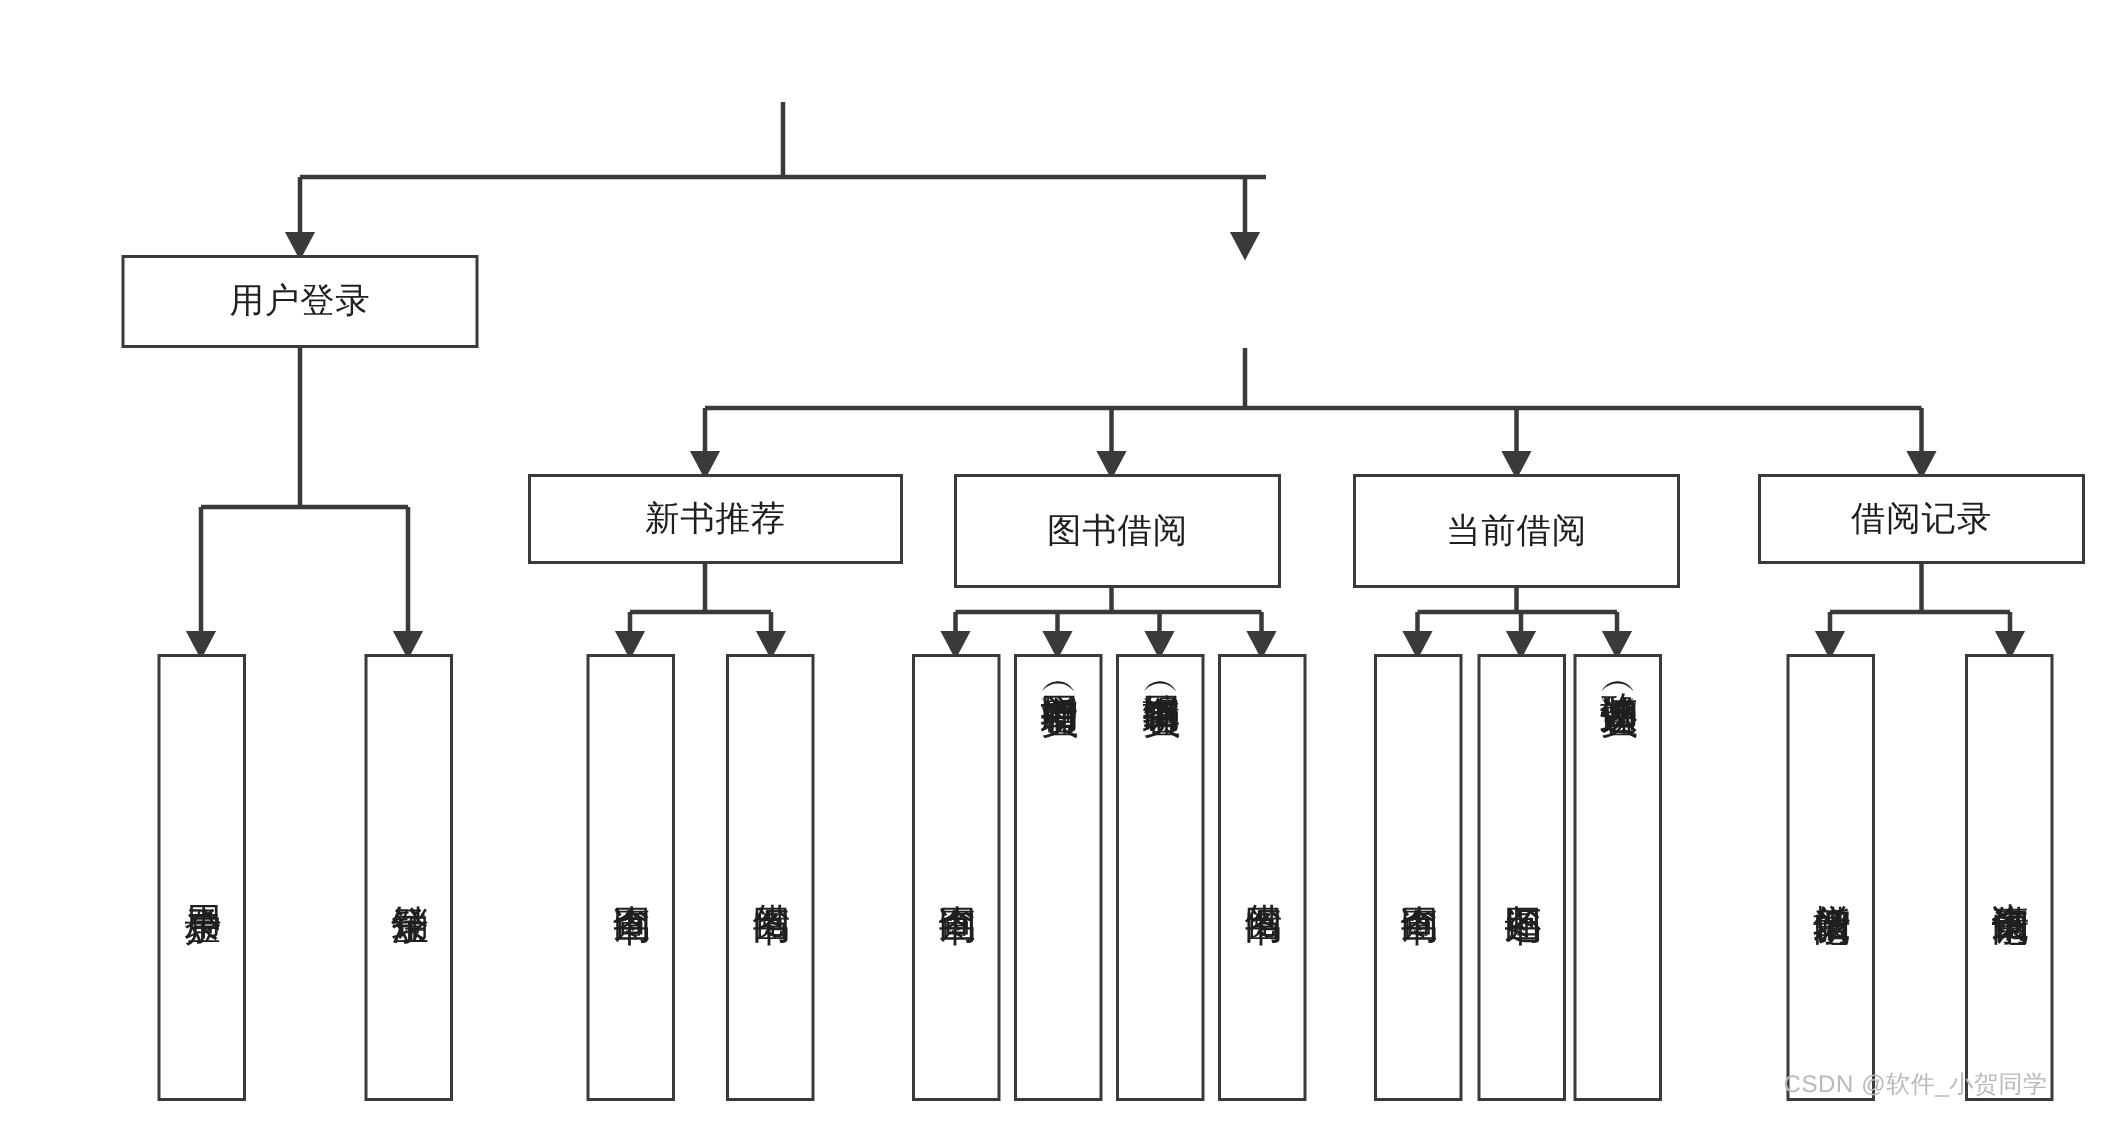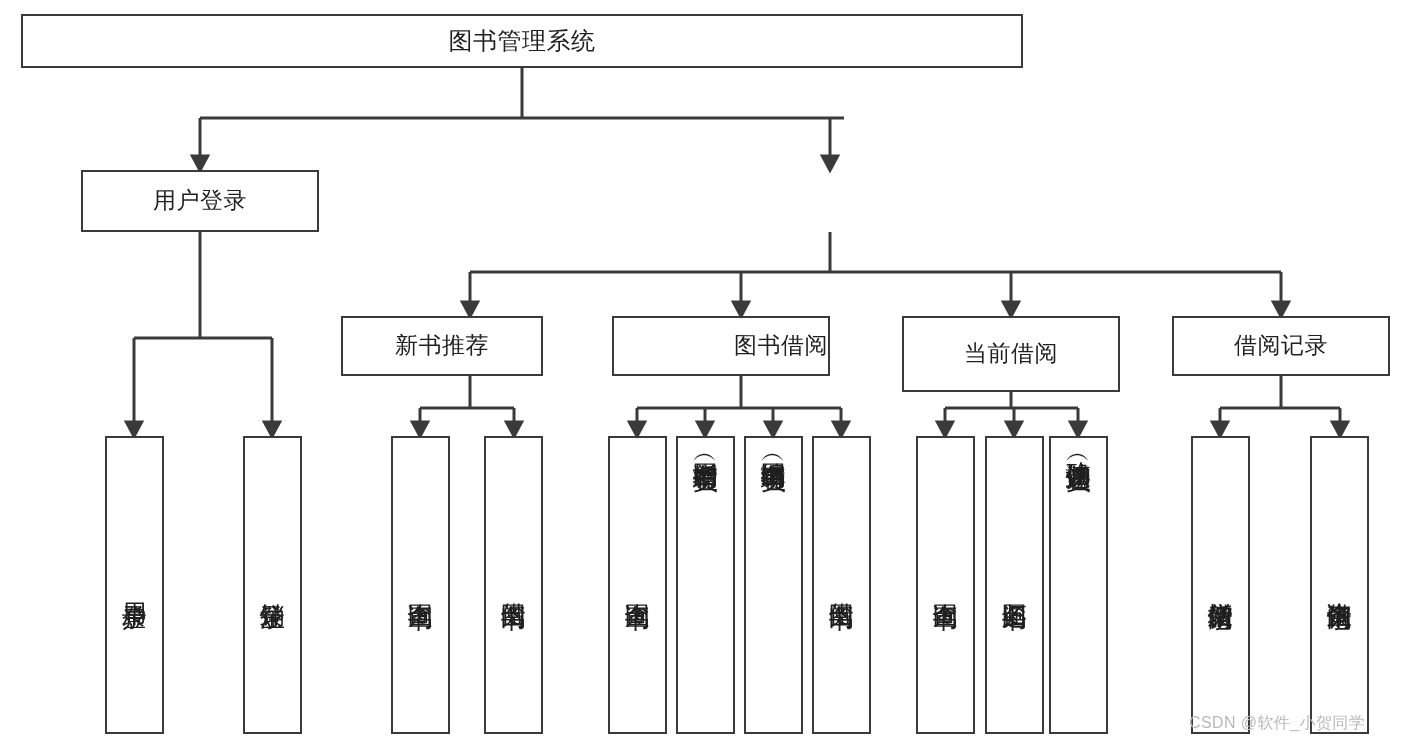"图书管理系统" div.node { html: <div> <span>图书管理系统</span> </div> -> none }
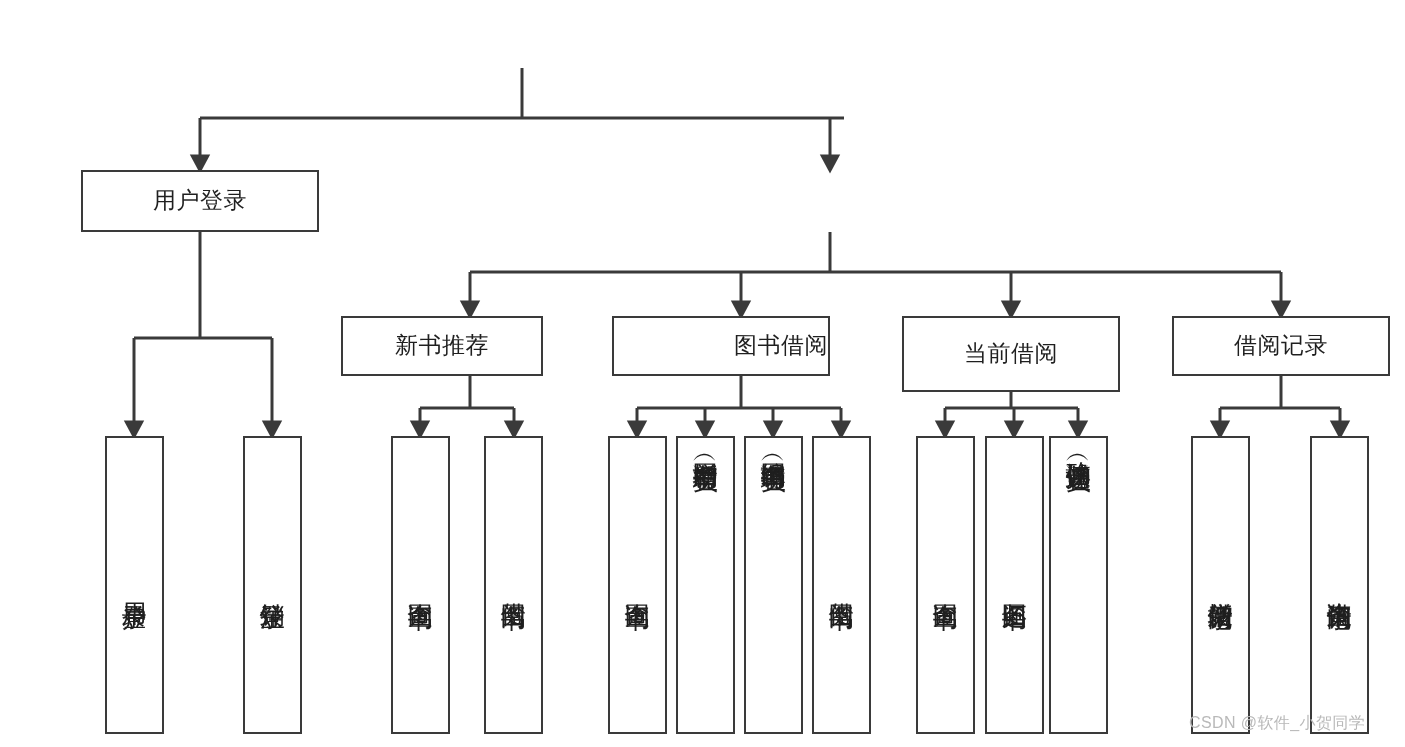"新书推荐" div.node { left: 341px -> 352px; width: 202px -> 250px }
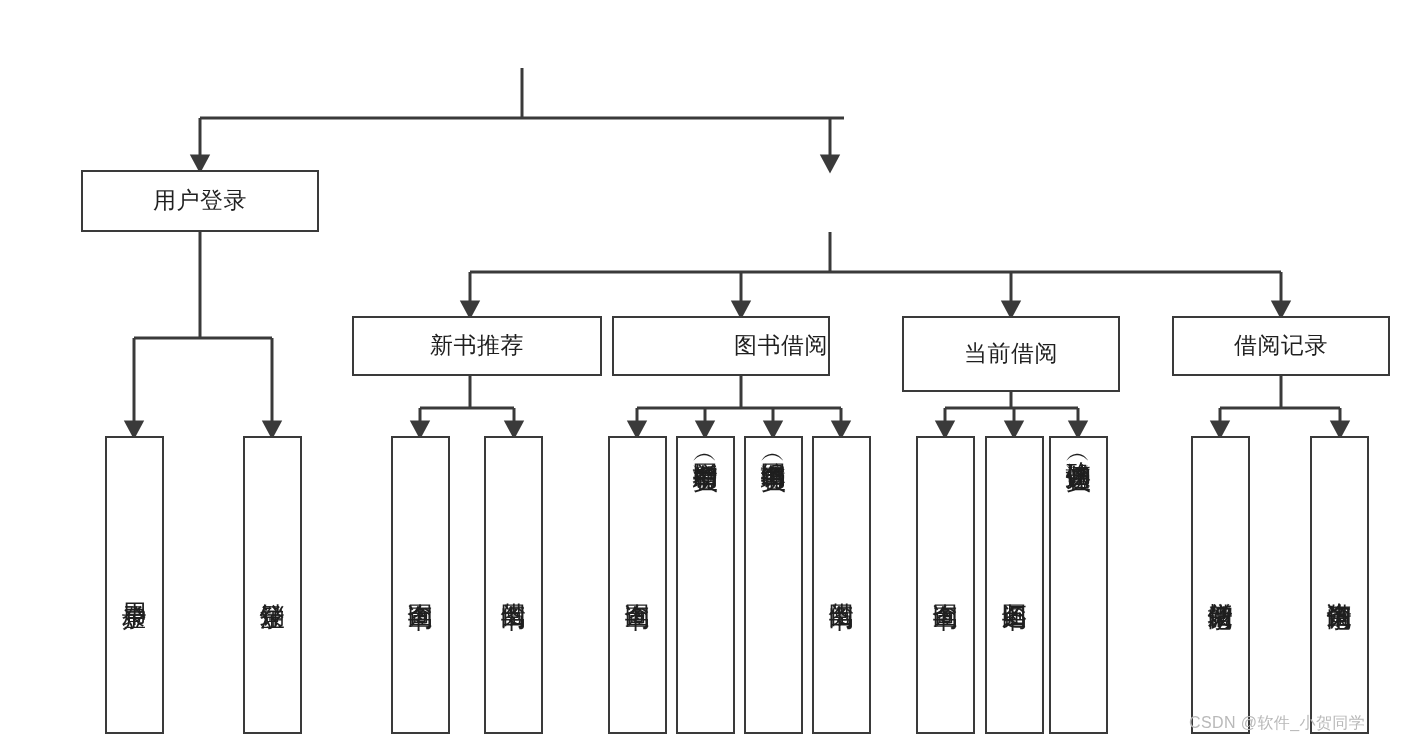"图书借阅" div.node { height: 60px -> 76px; justify-content: flex-end -> none; left: 612px -> 636px }
